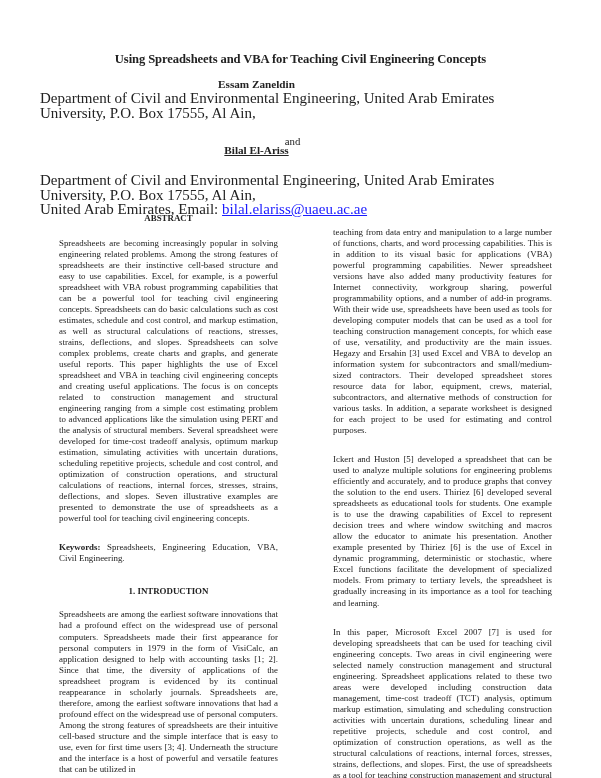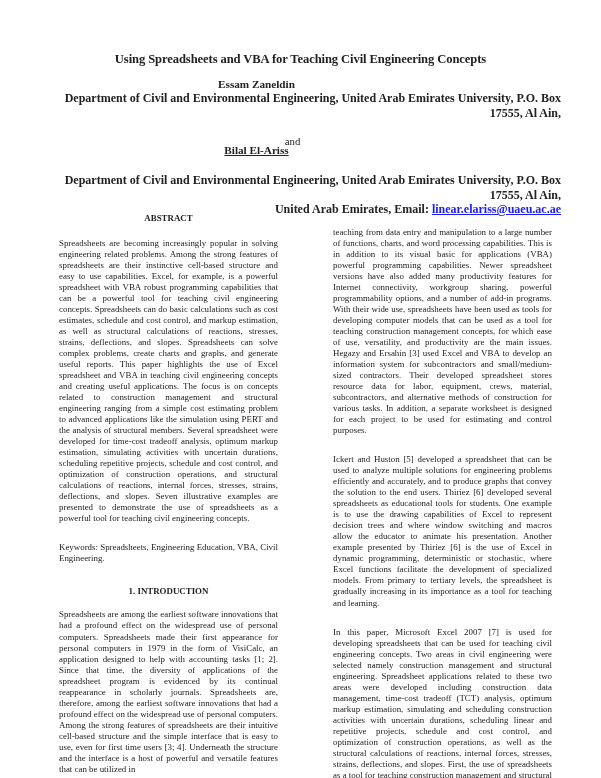"Department of Civil and Environmental" .affil { font-size: 12px -> 15px; font-weight: bold -> none; text-align: right -> left }
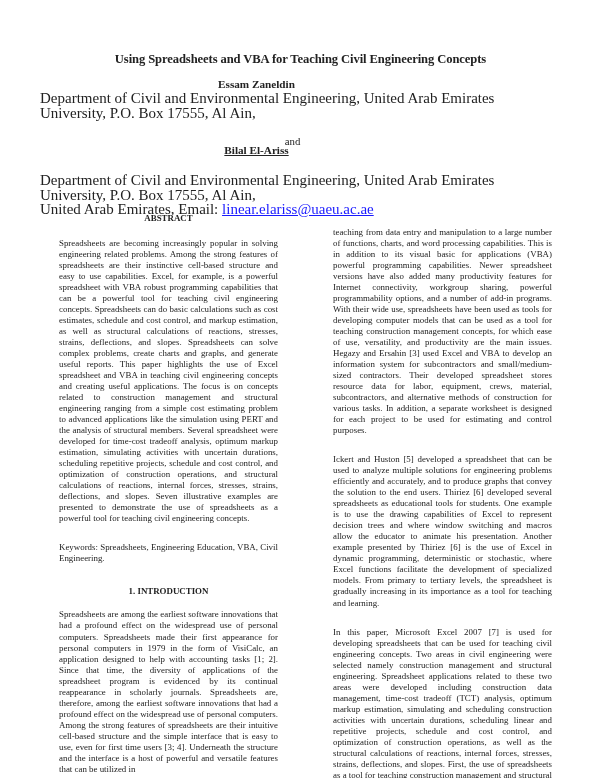"linear.elariss@uaeu.ac.ae" a { text: linear.elariss@uaeu.ac.ae -> bilal.elariss@uaeu.ac.ae }
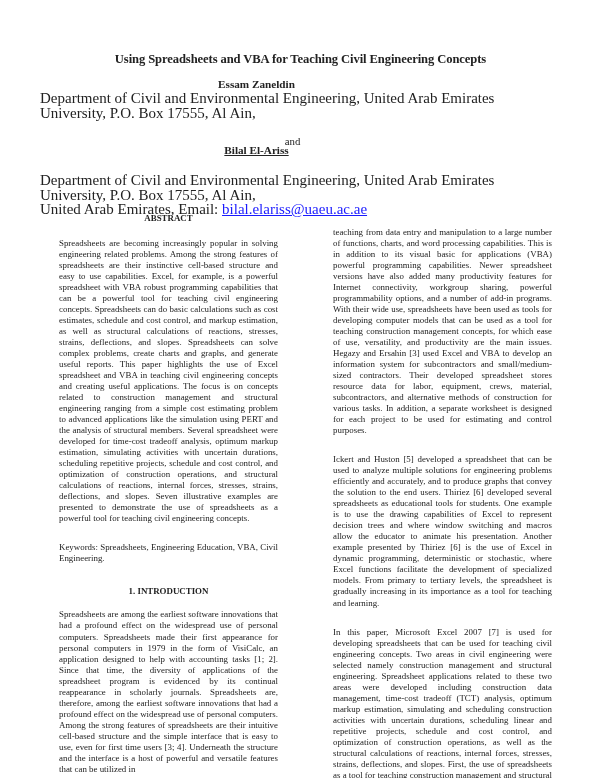"Keywords:" .kw-label { font-weight: normal -> bold }
